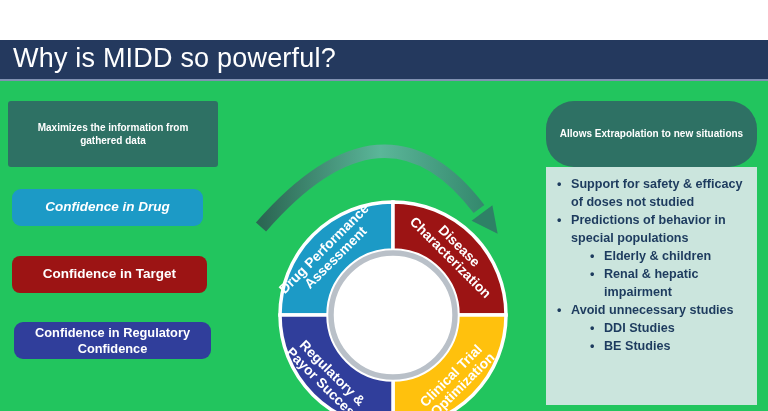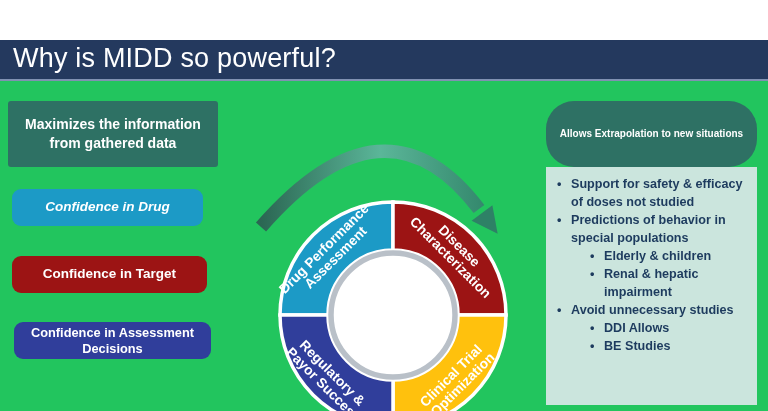"Maximizes the information from gathered" #left-header { font-size: 14px -> 10px }
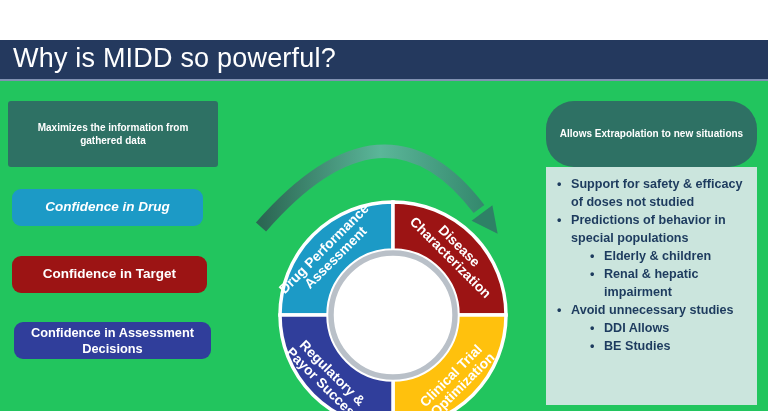"Confidence in Target" div.pill { border-radius: none -> 8px }
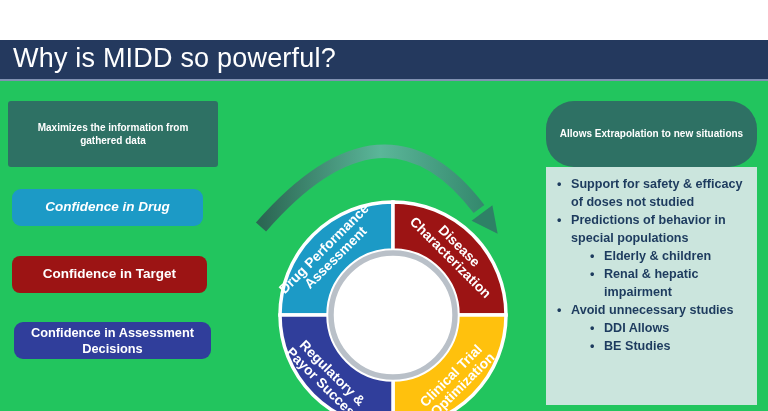"Confidence in Assessment Decisions" div.pill { text: Assessment Decisions -> Regulatory Confidence }
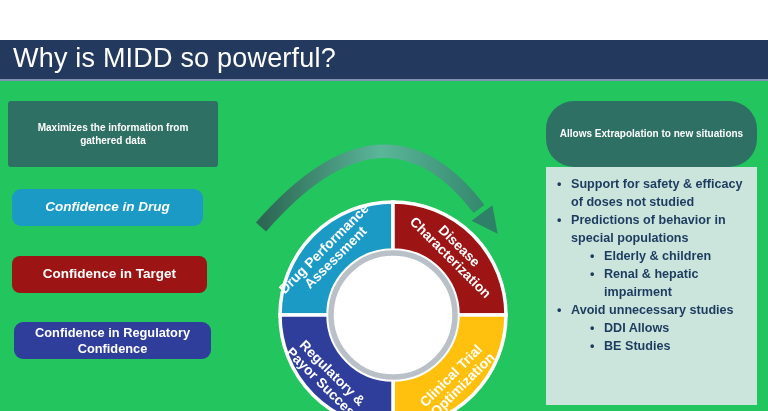"DDI Allows" li.lvl2 { text: Allows -> Studies }
